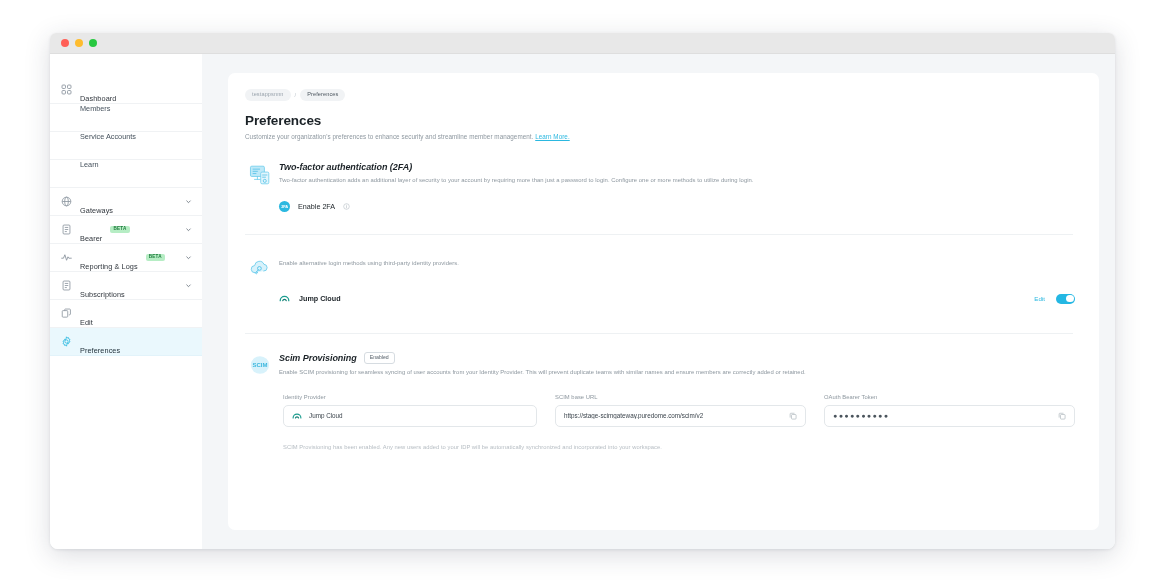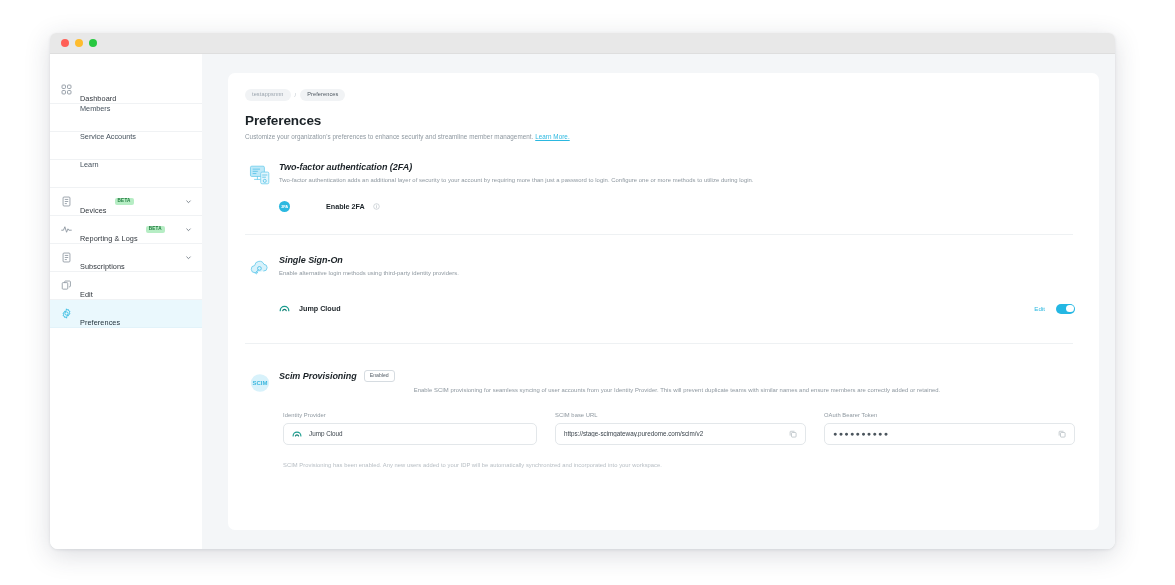"Gateways" div.nav-item { html: none -> <div> <span> <svg> <circle></circle> <ellipse></ellipse> <path></path> </svg> </span> <span>Gateways</span> <span> <svg> <path></path> </svg> </span> </div> }
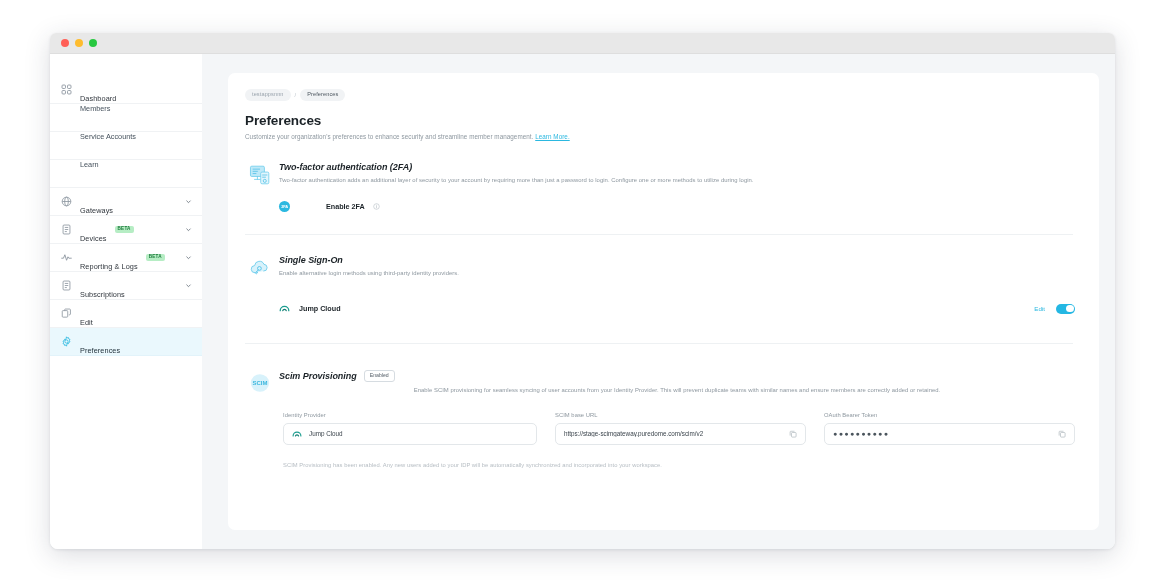"Enable 2FA" .opt-label { font-weight: bold -> normal; margin-left: 28px -> none }
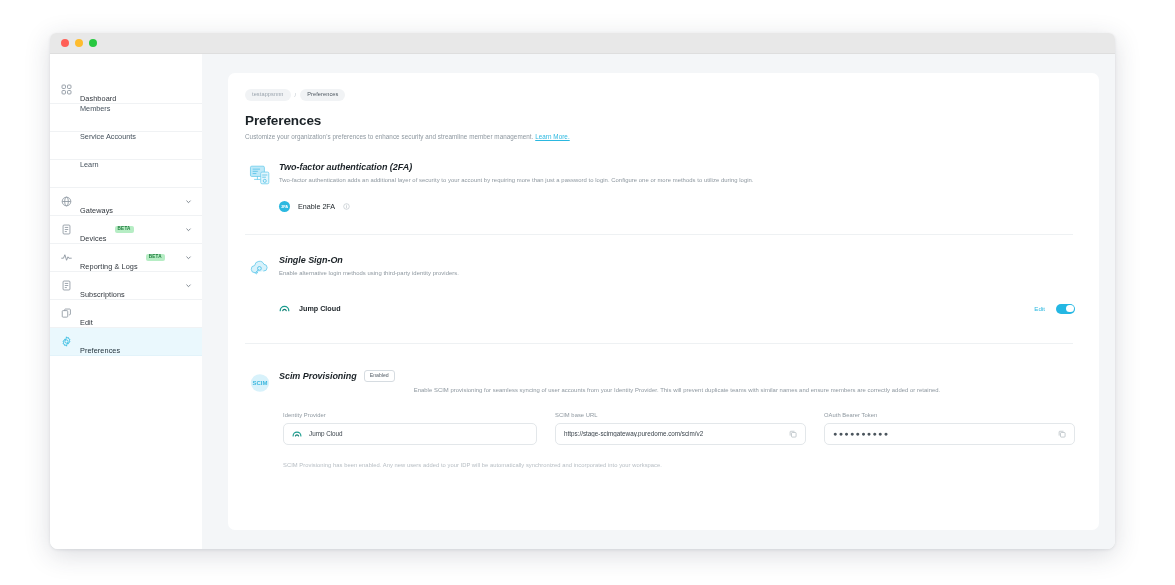"Devices" span.nav-label { text: Devices -> Bearer }
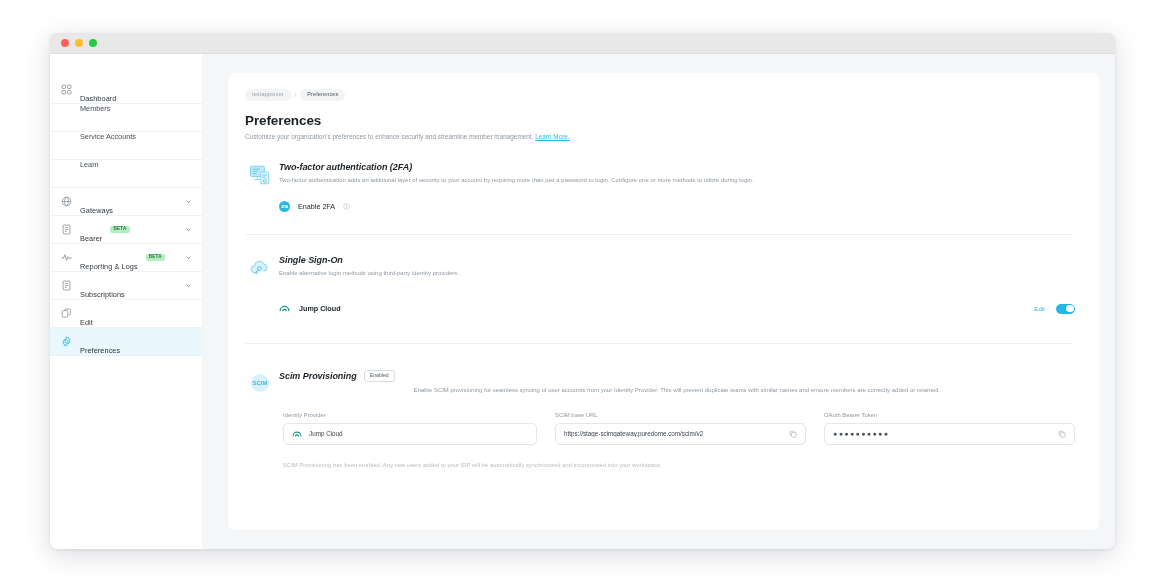"Single Sign-On" div.sec-title-row { html: <div> <span>Single Sign-On</span> </div> -> none }
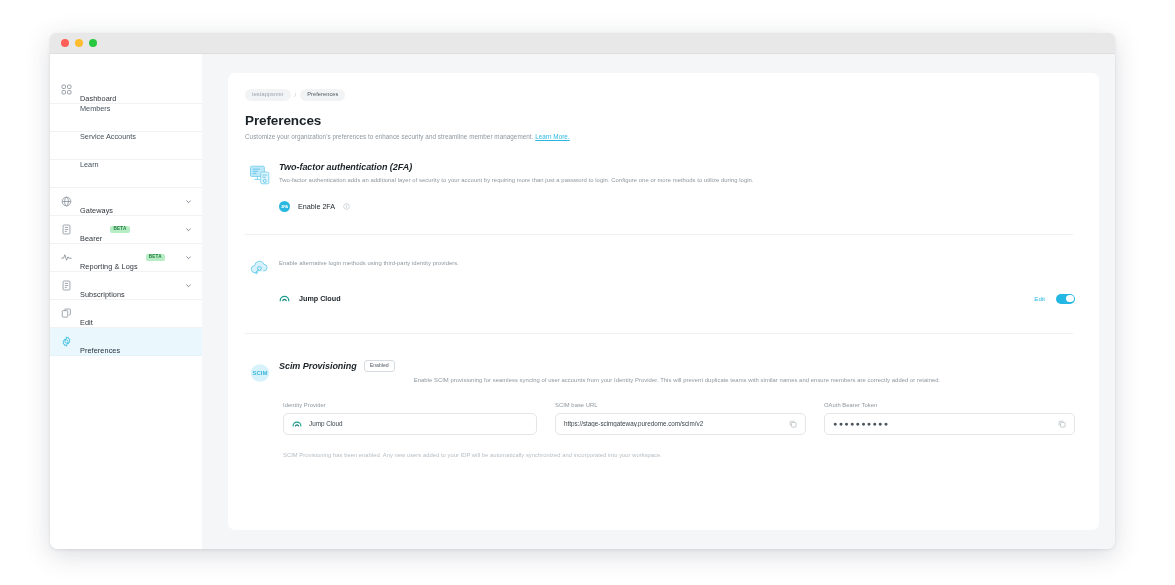"Scim Provisioning" div.section { margin-top: 26px -> 18px; text-align: center -> none }
